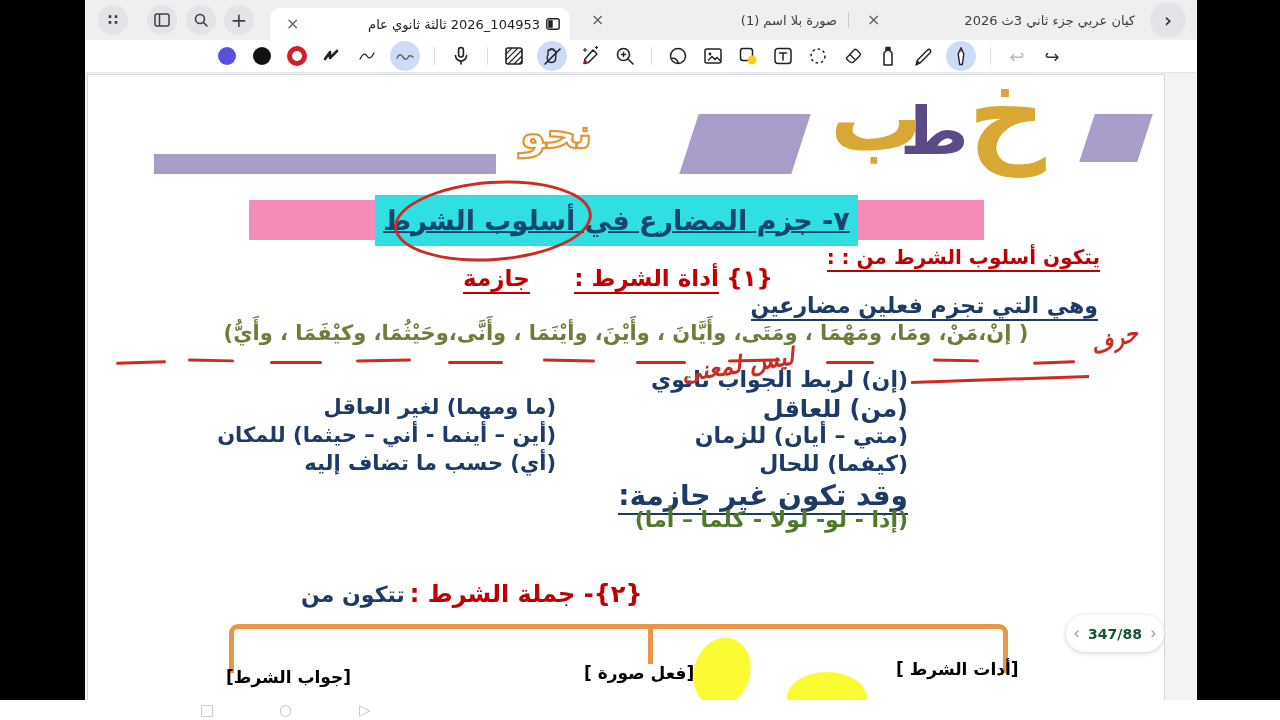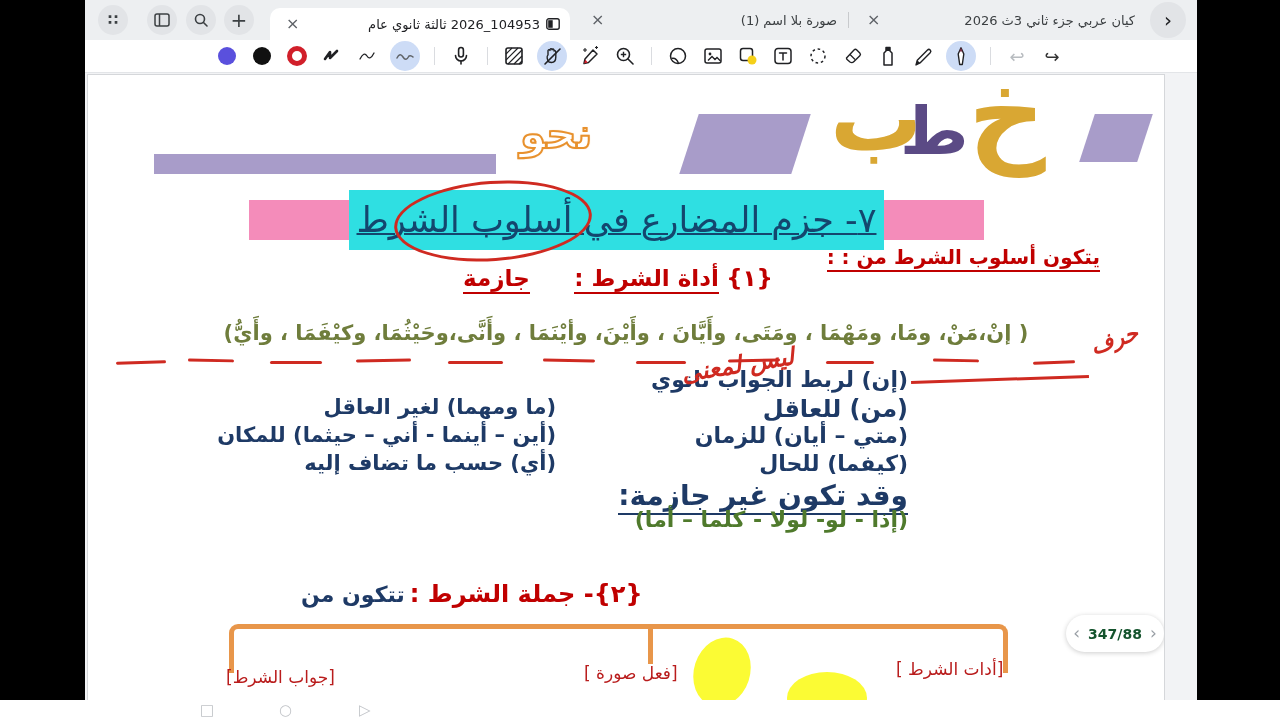"٧- جزم المضارع في أسلوب" .cyan-hl { font-size: 35px -> 27px; font-weight: normal -> bold }
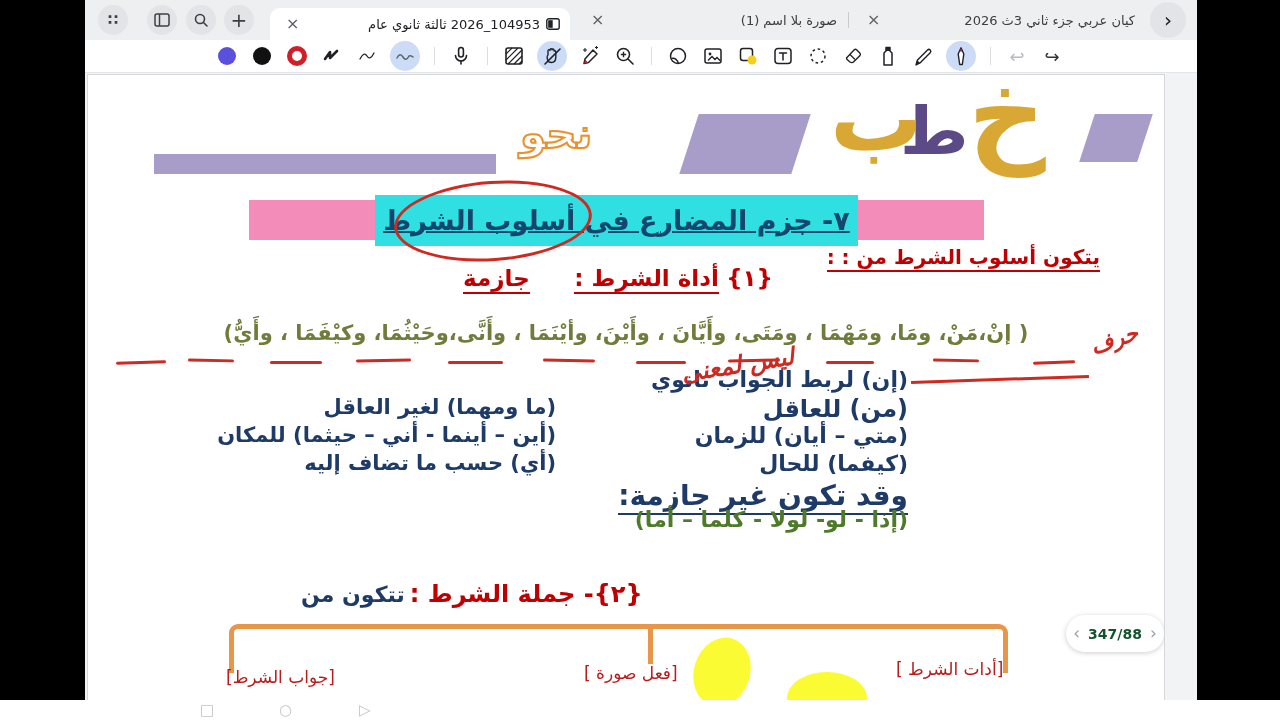"وهي التي تجزم فعلين مضارعين" div.abs { html: none -> <div>وهي التي تجزم فعلين مضارعين</div> }
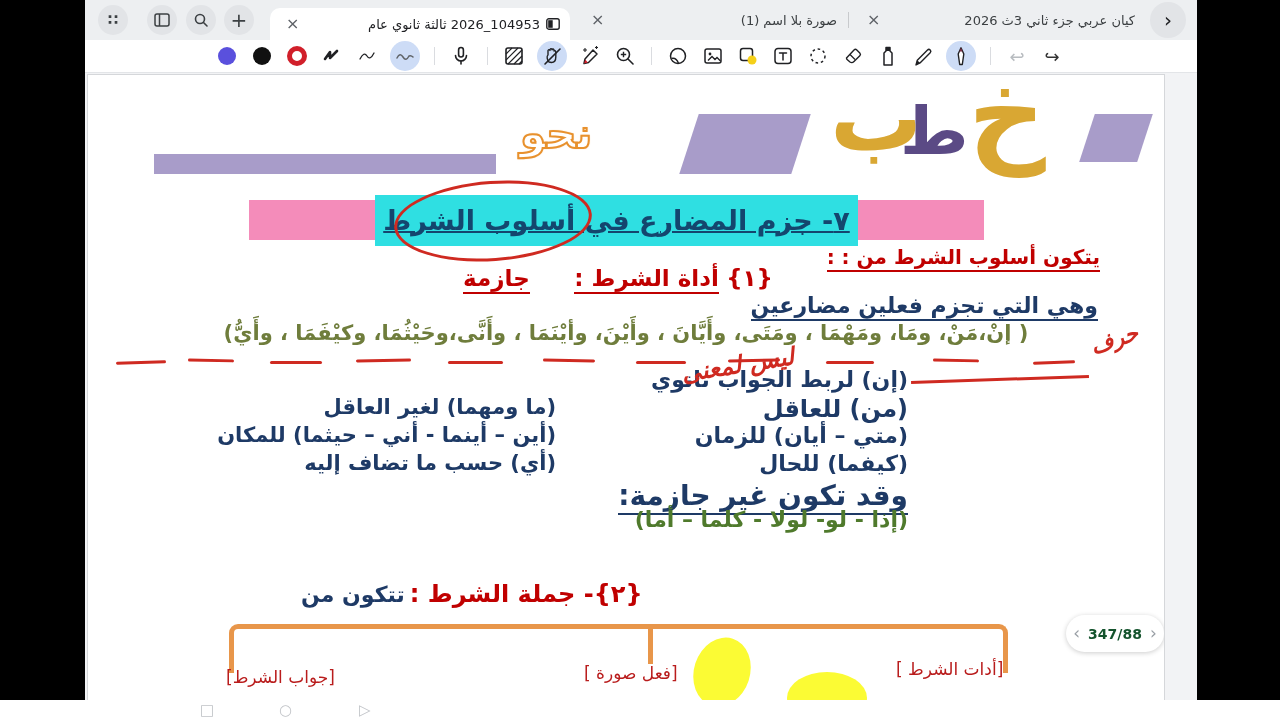"[جواب الشرط]" .lbl { color: #b91c1c -> #000000; font-weight: normal -> bold }
